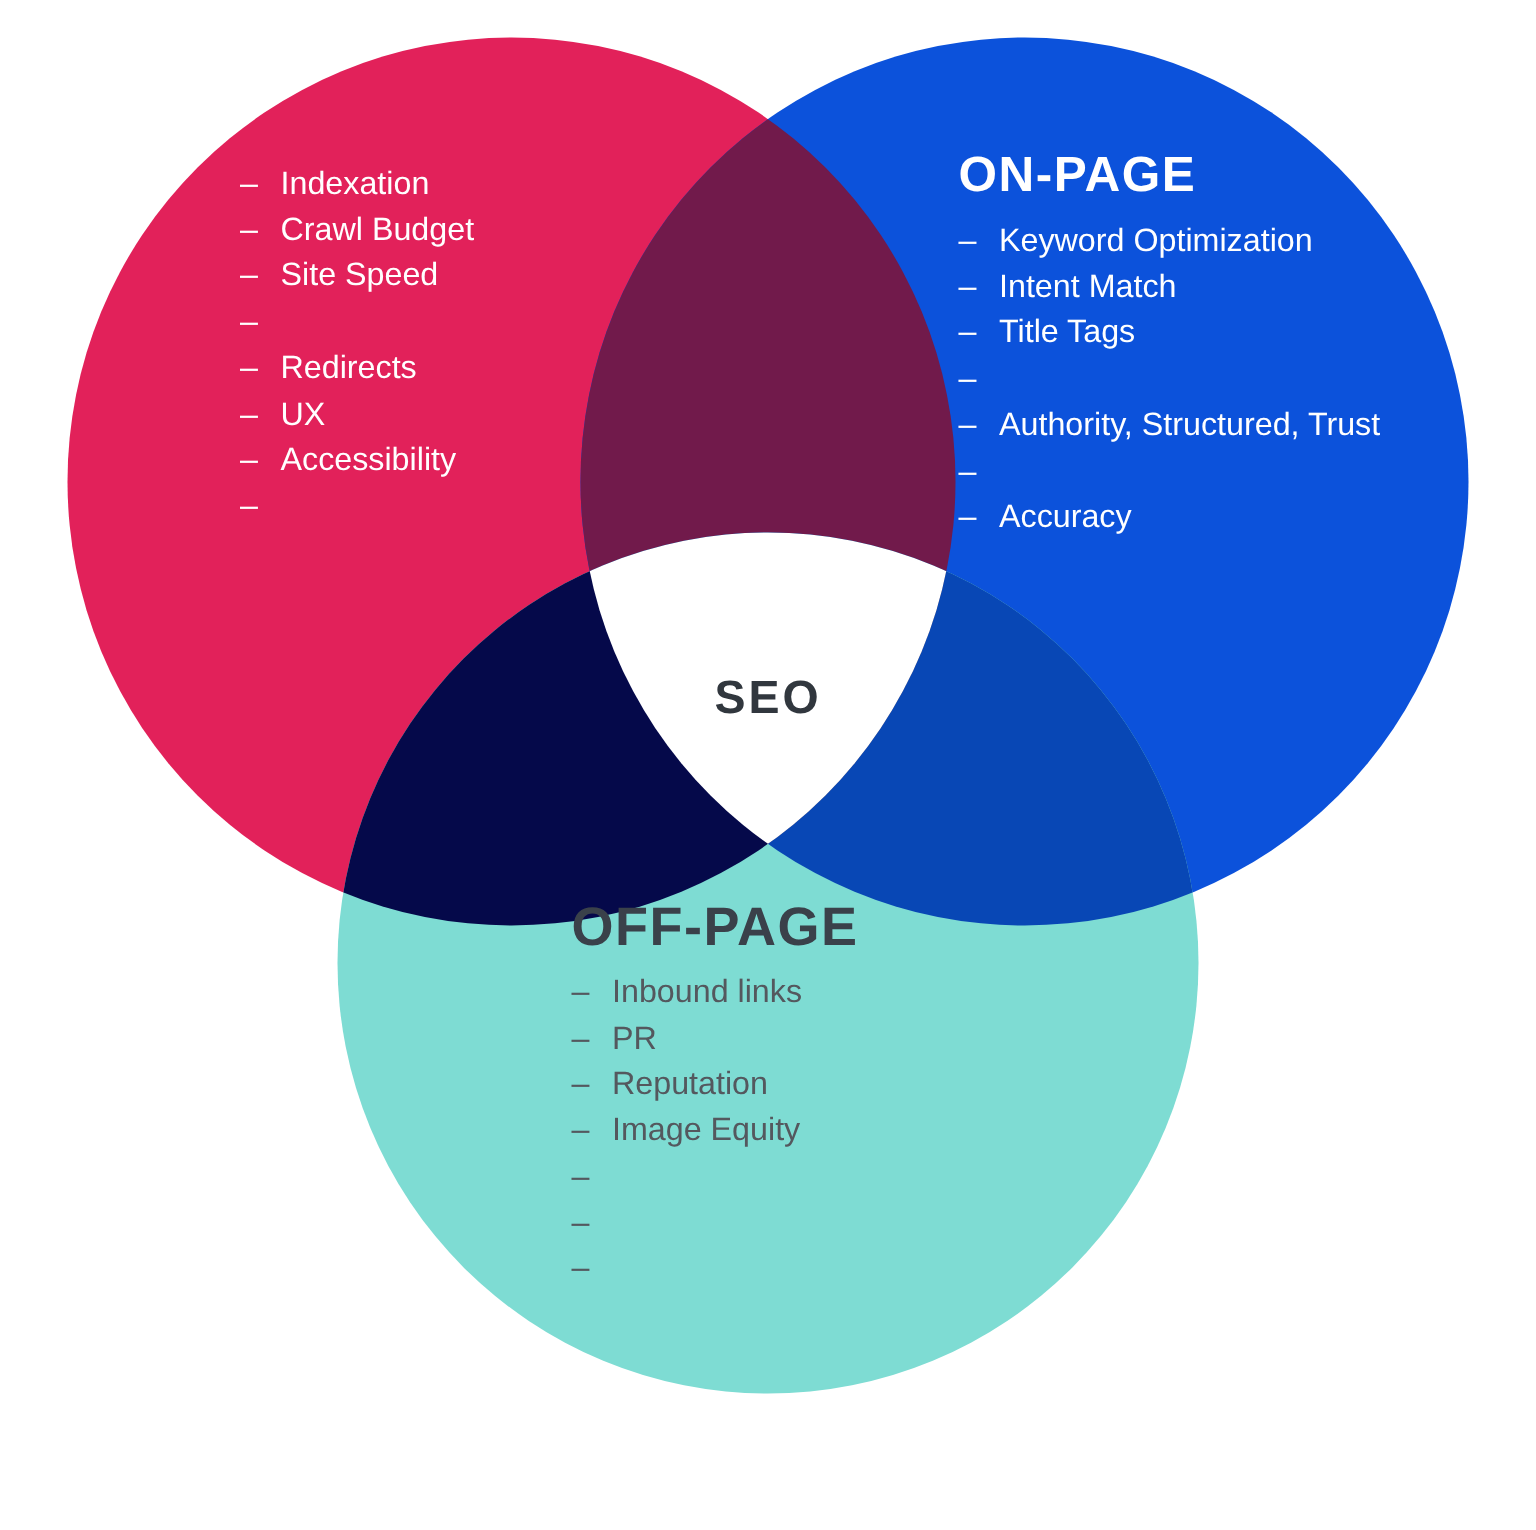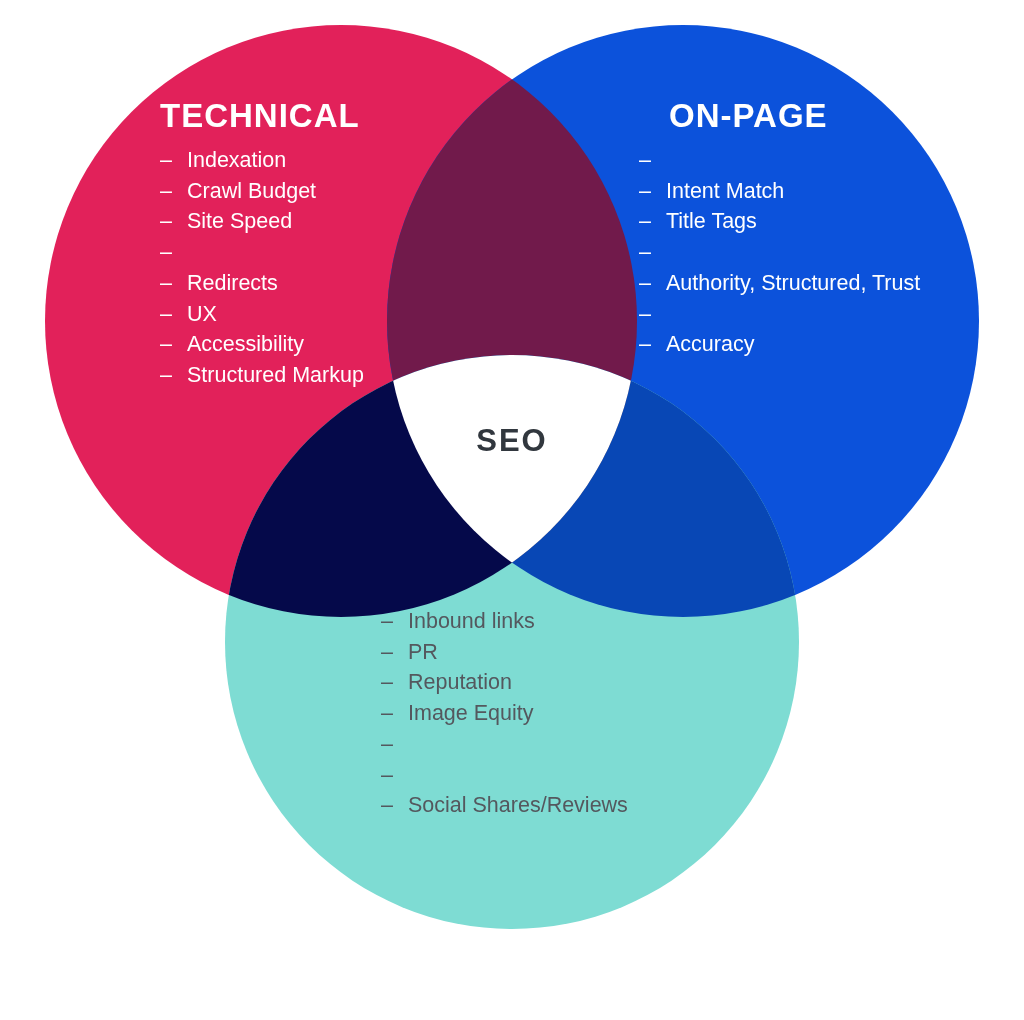"TECHNICAL" div.set-title { html: <div>TECHNICAL</div> -> none }
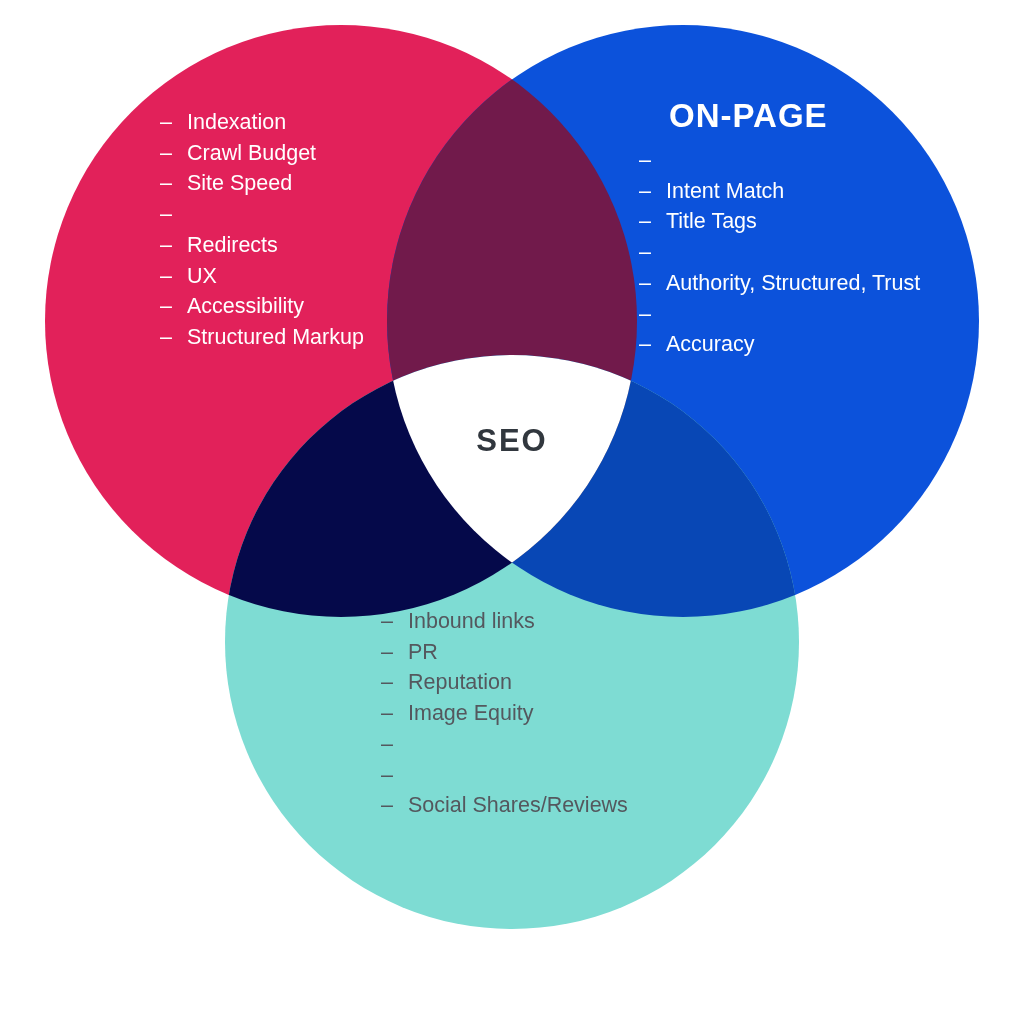"ON-PAGE" div.set-title { margin-left: 30px -> none }
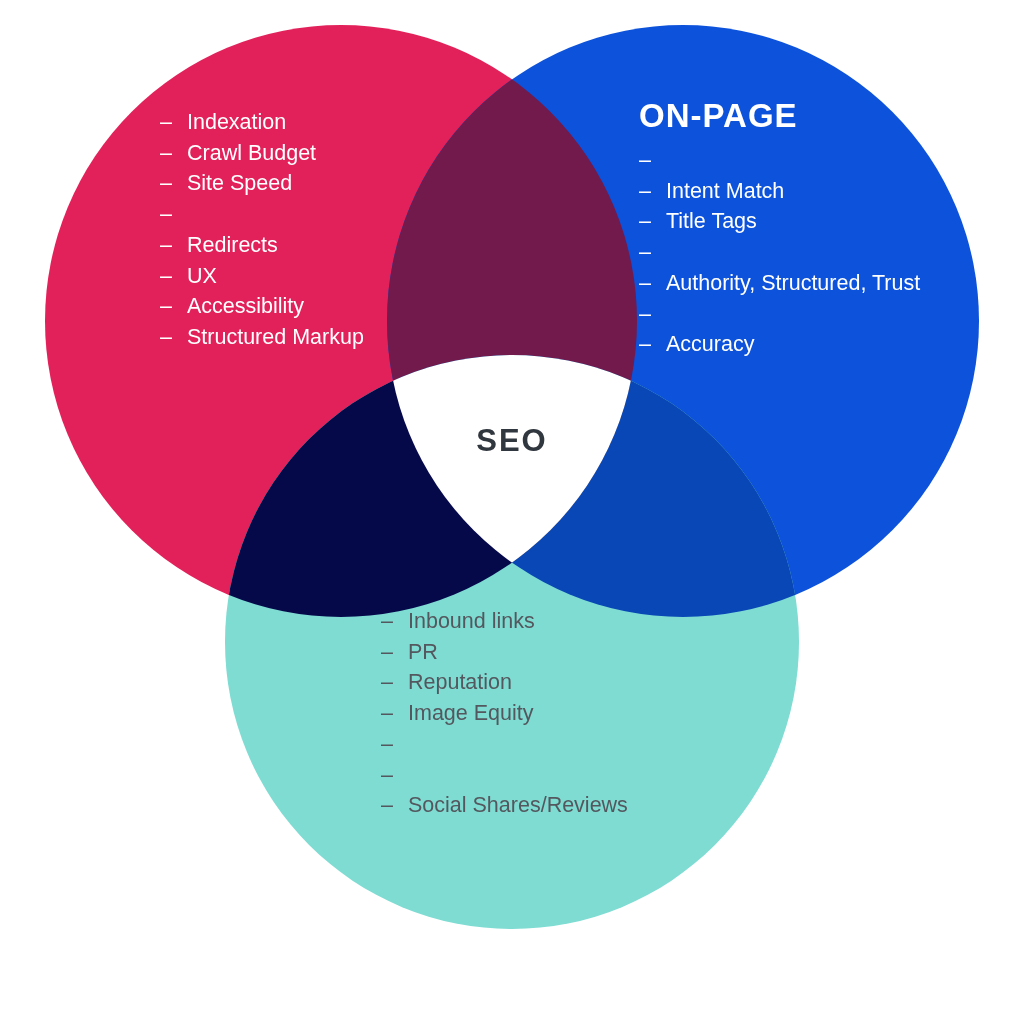"Keyword Optimization" span.txt { html: none -> <span>Keyword Optimization</span> }
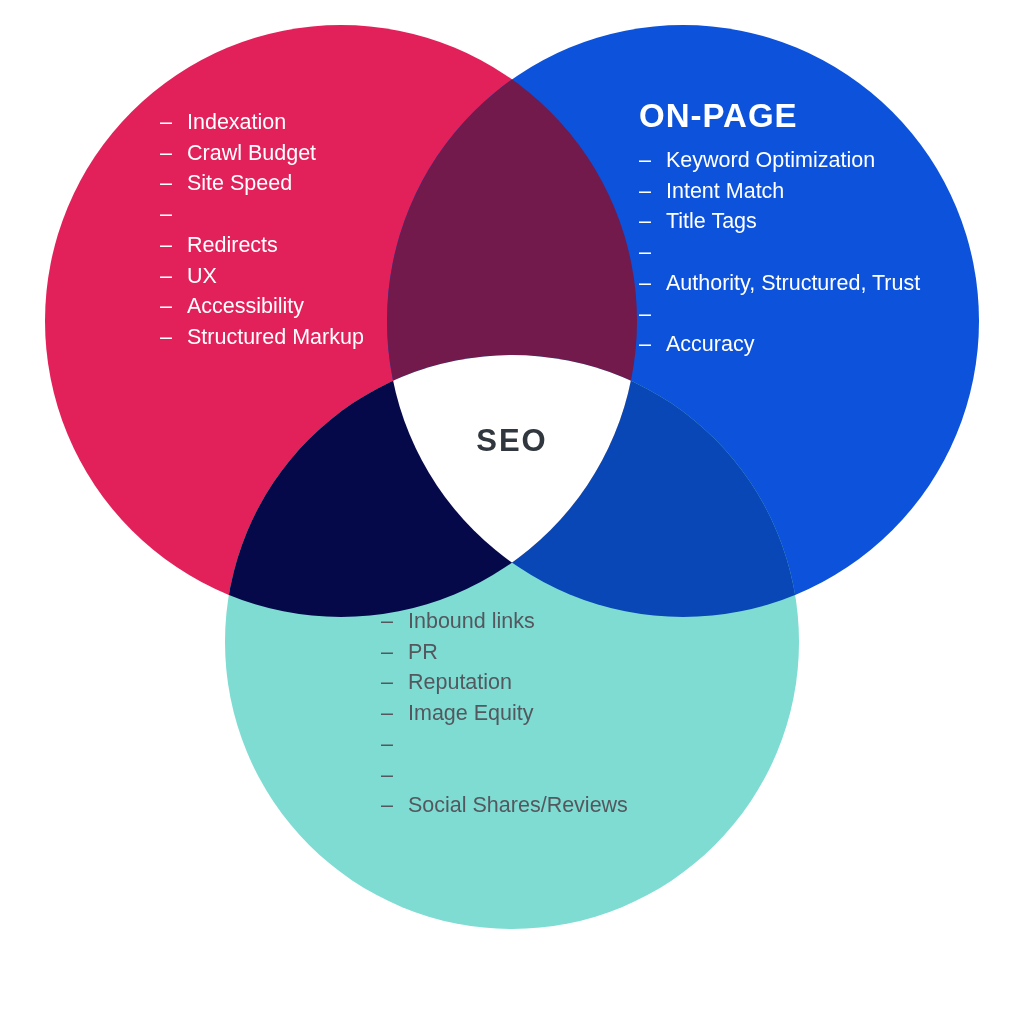"Structured Markup" span.txt { html: <span>Structured Markup</span> -> none }
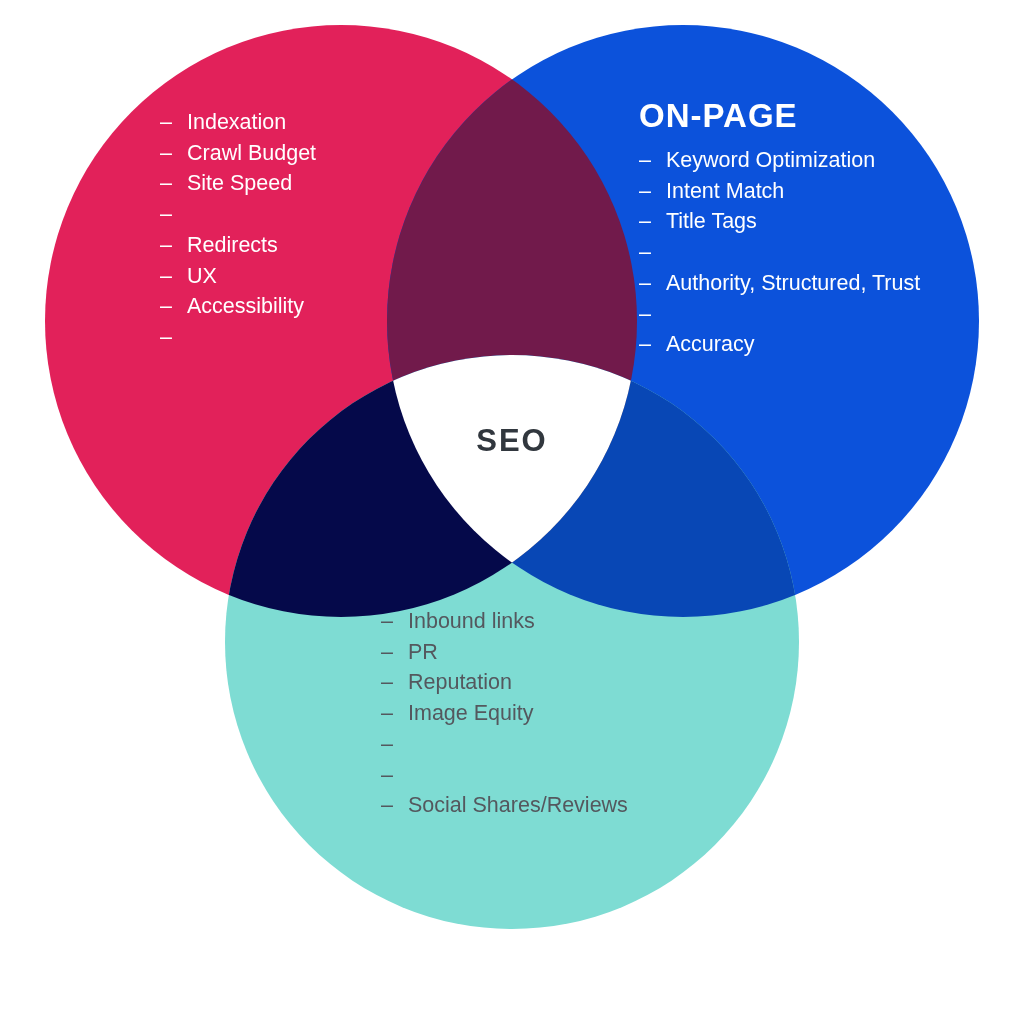"SEO" div.seo-label { margin-top: none -> 24px }
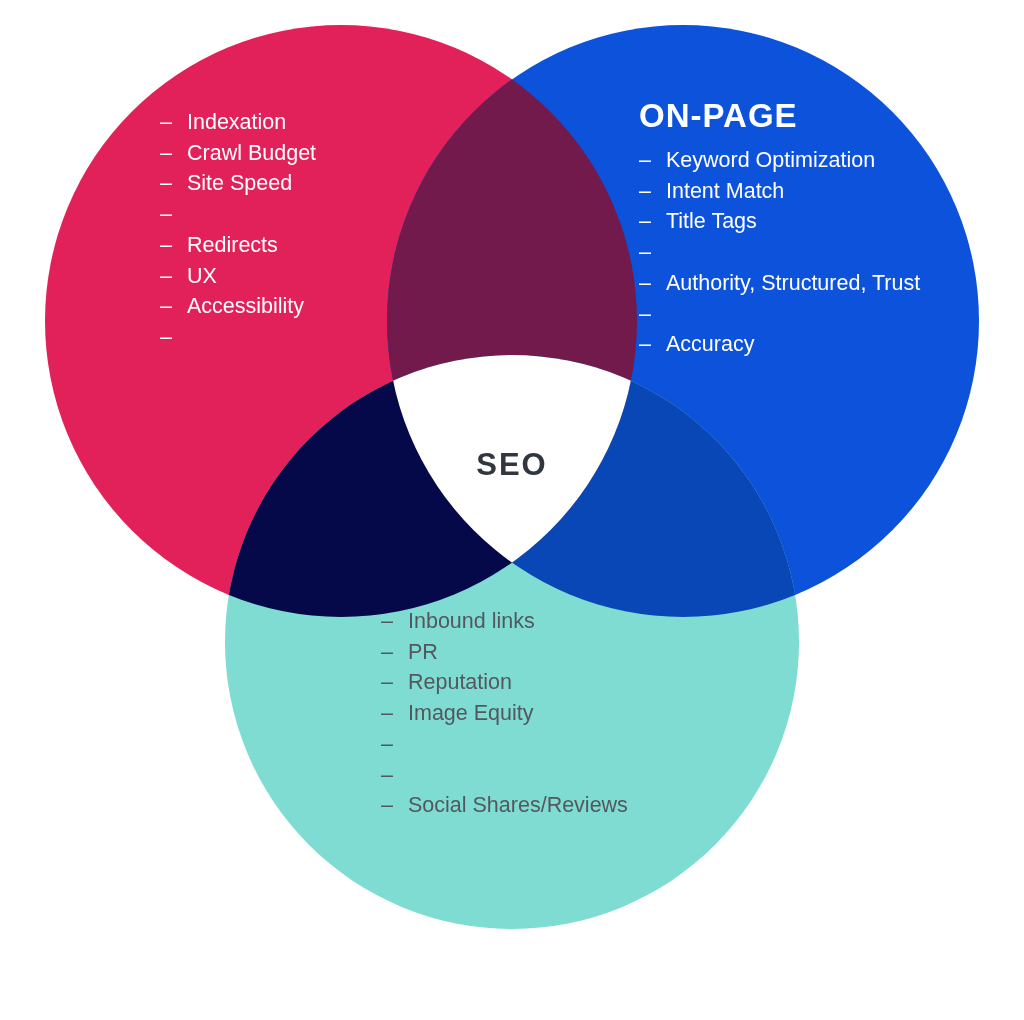"OFF-PAGE" div.set-title { html: none -> <div>OFF-PAGE</div> }
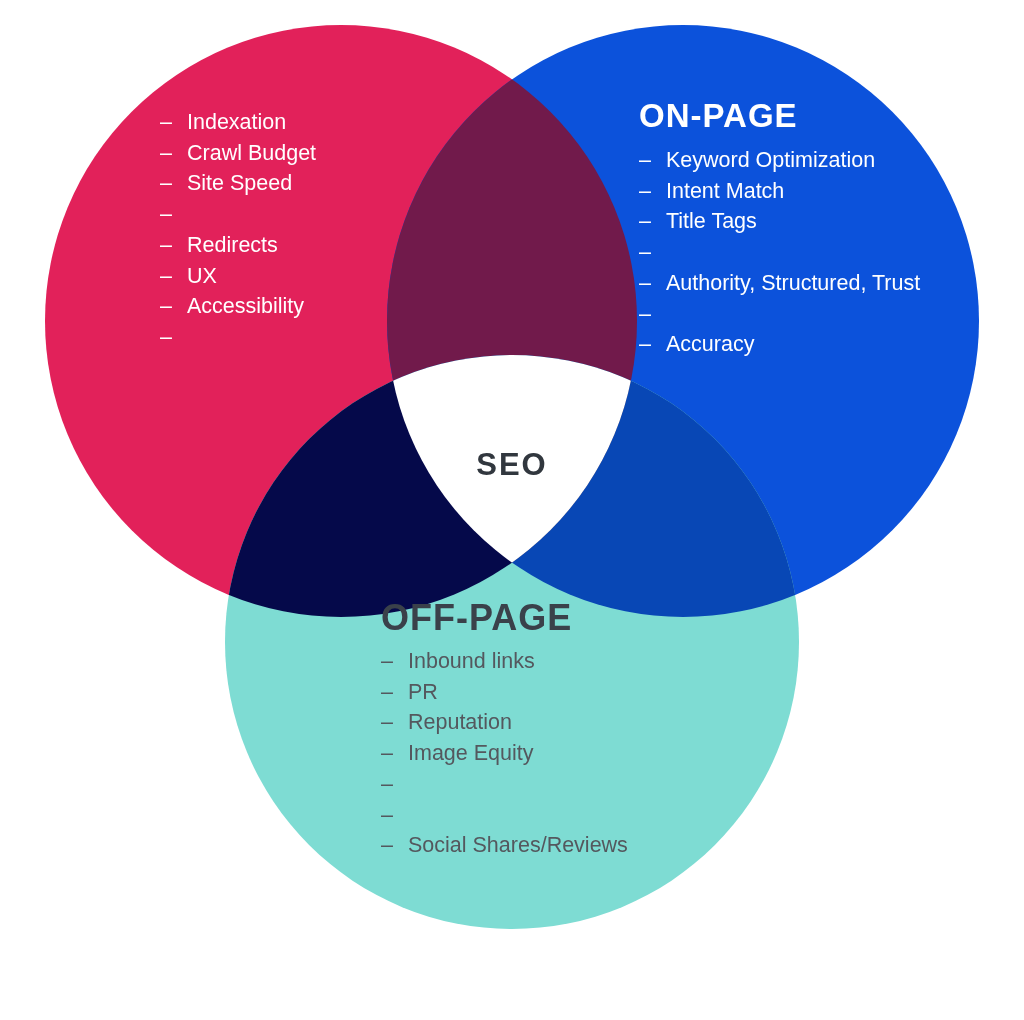"Social Shares/Reviews" span.txt { html: <span>Social Shares/Reviews</span> -> none }
